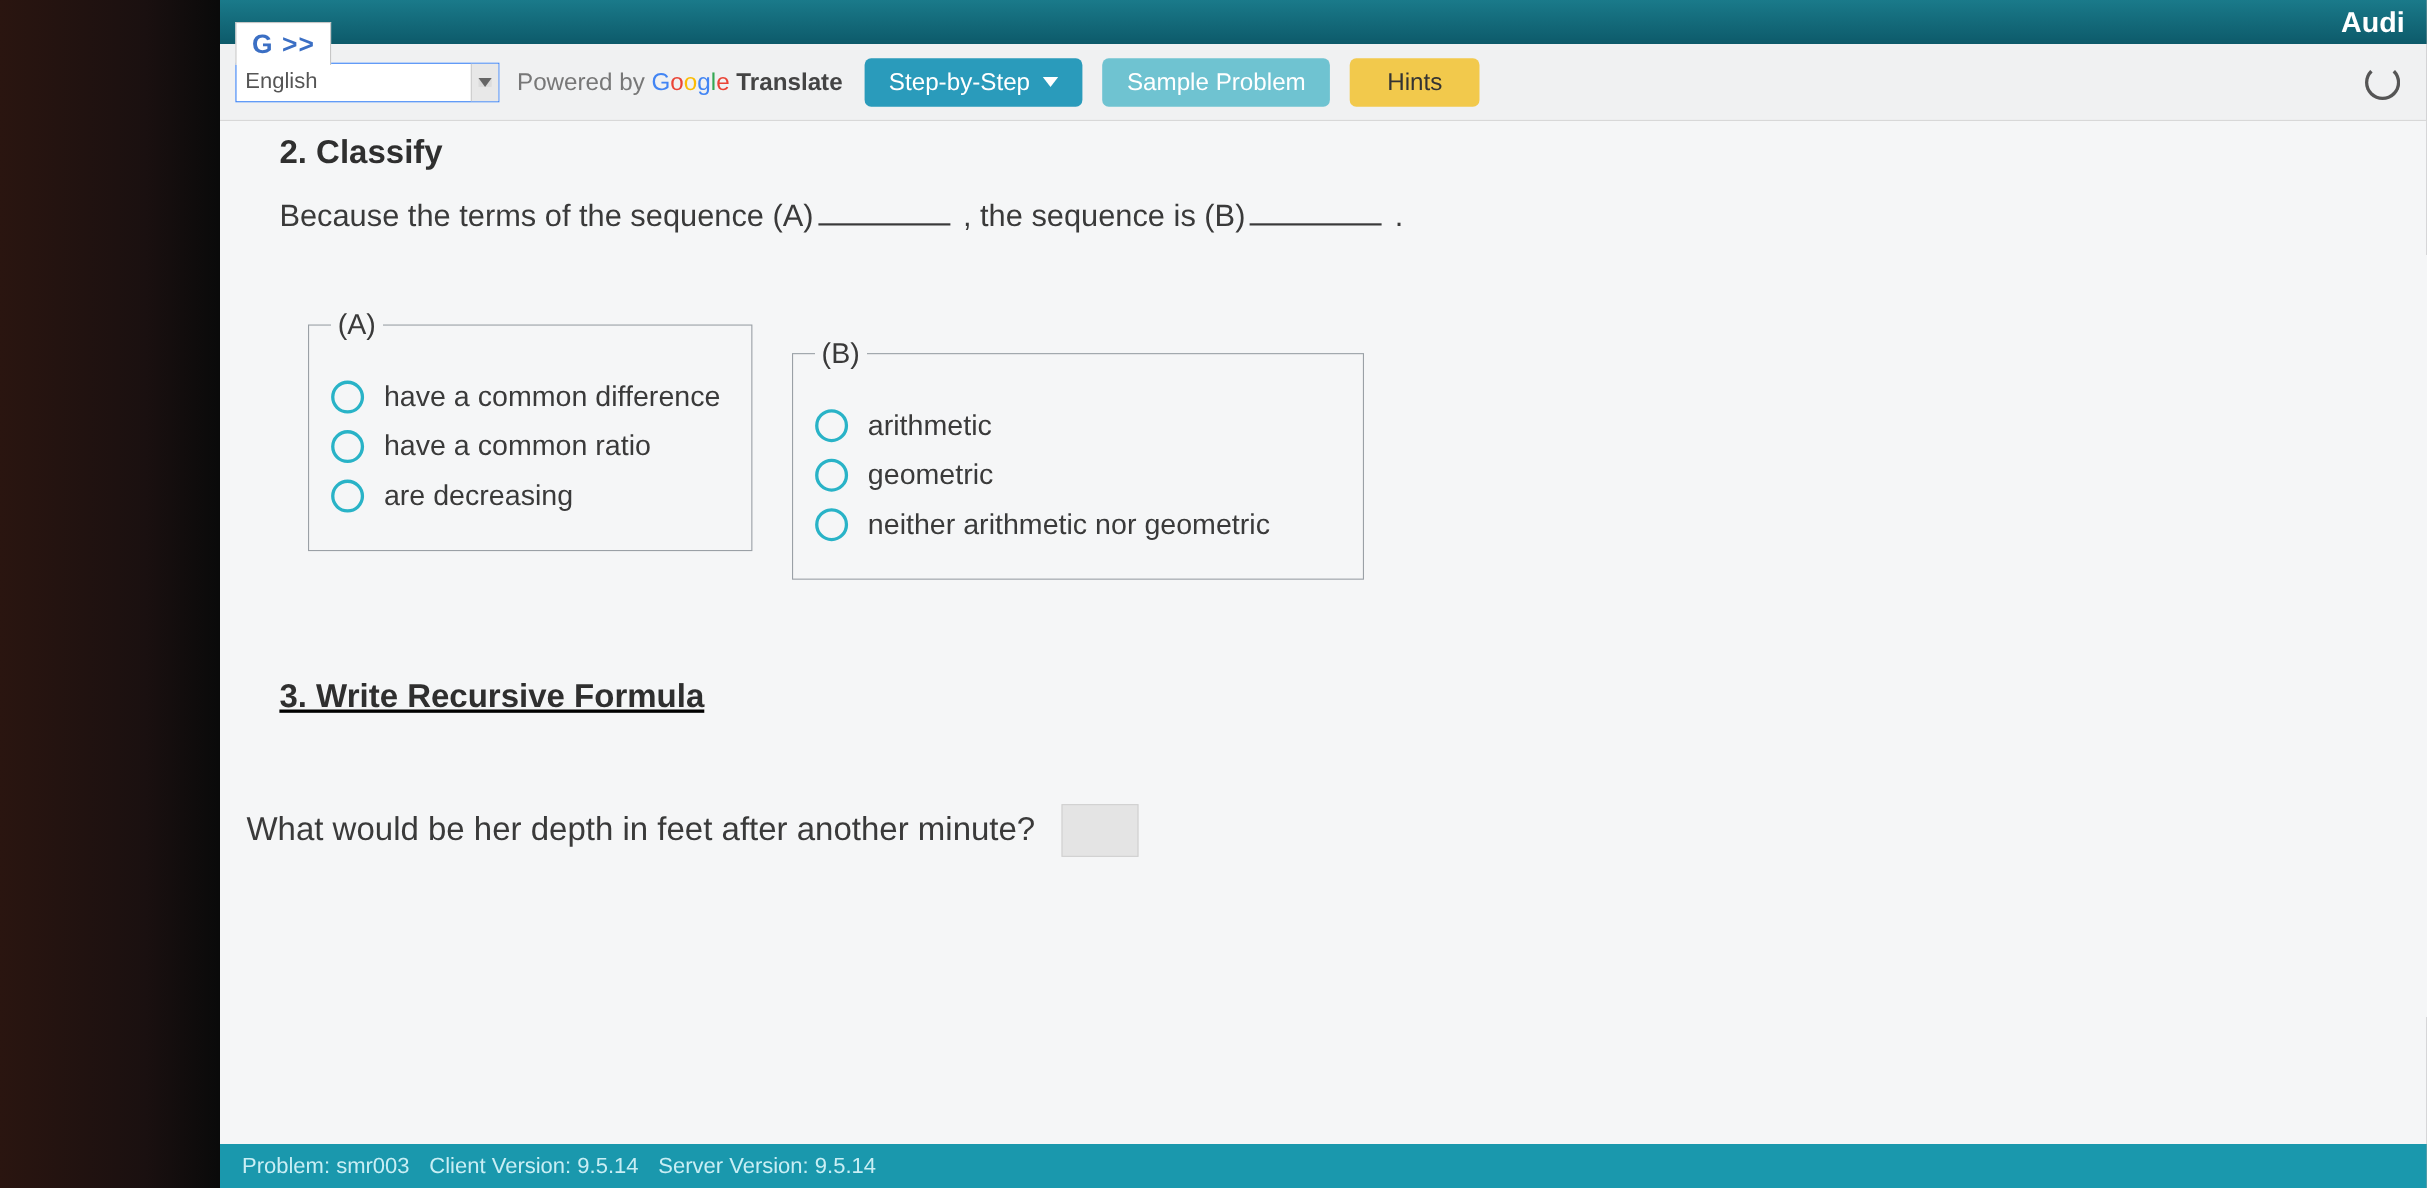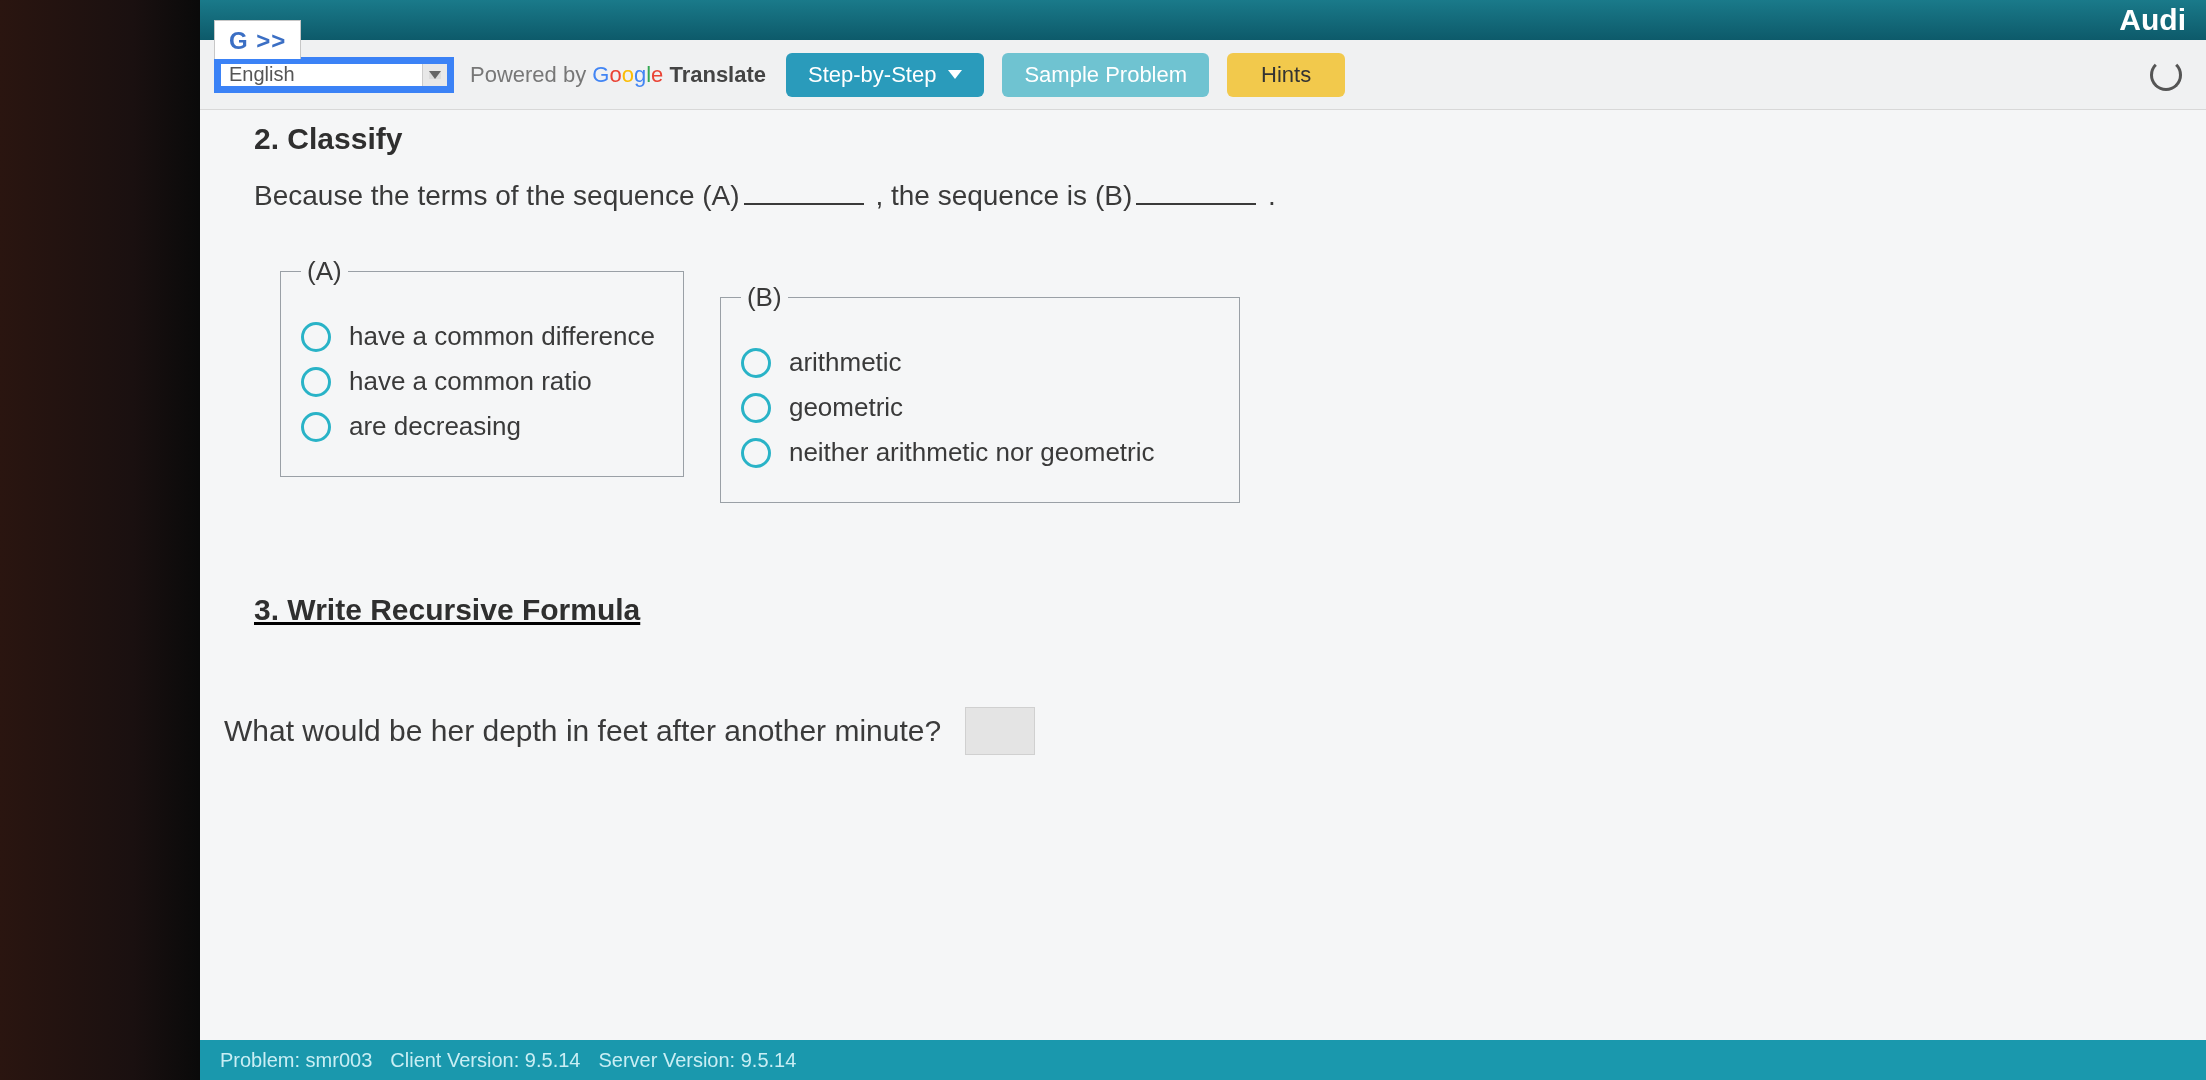"Audi" .titlebar { font-size: 30px -> 26px }
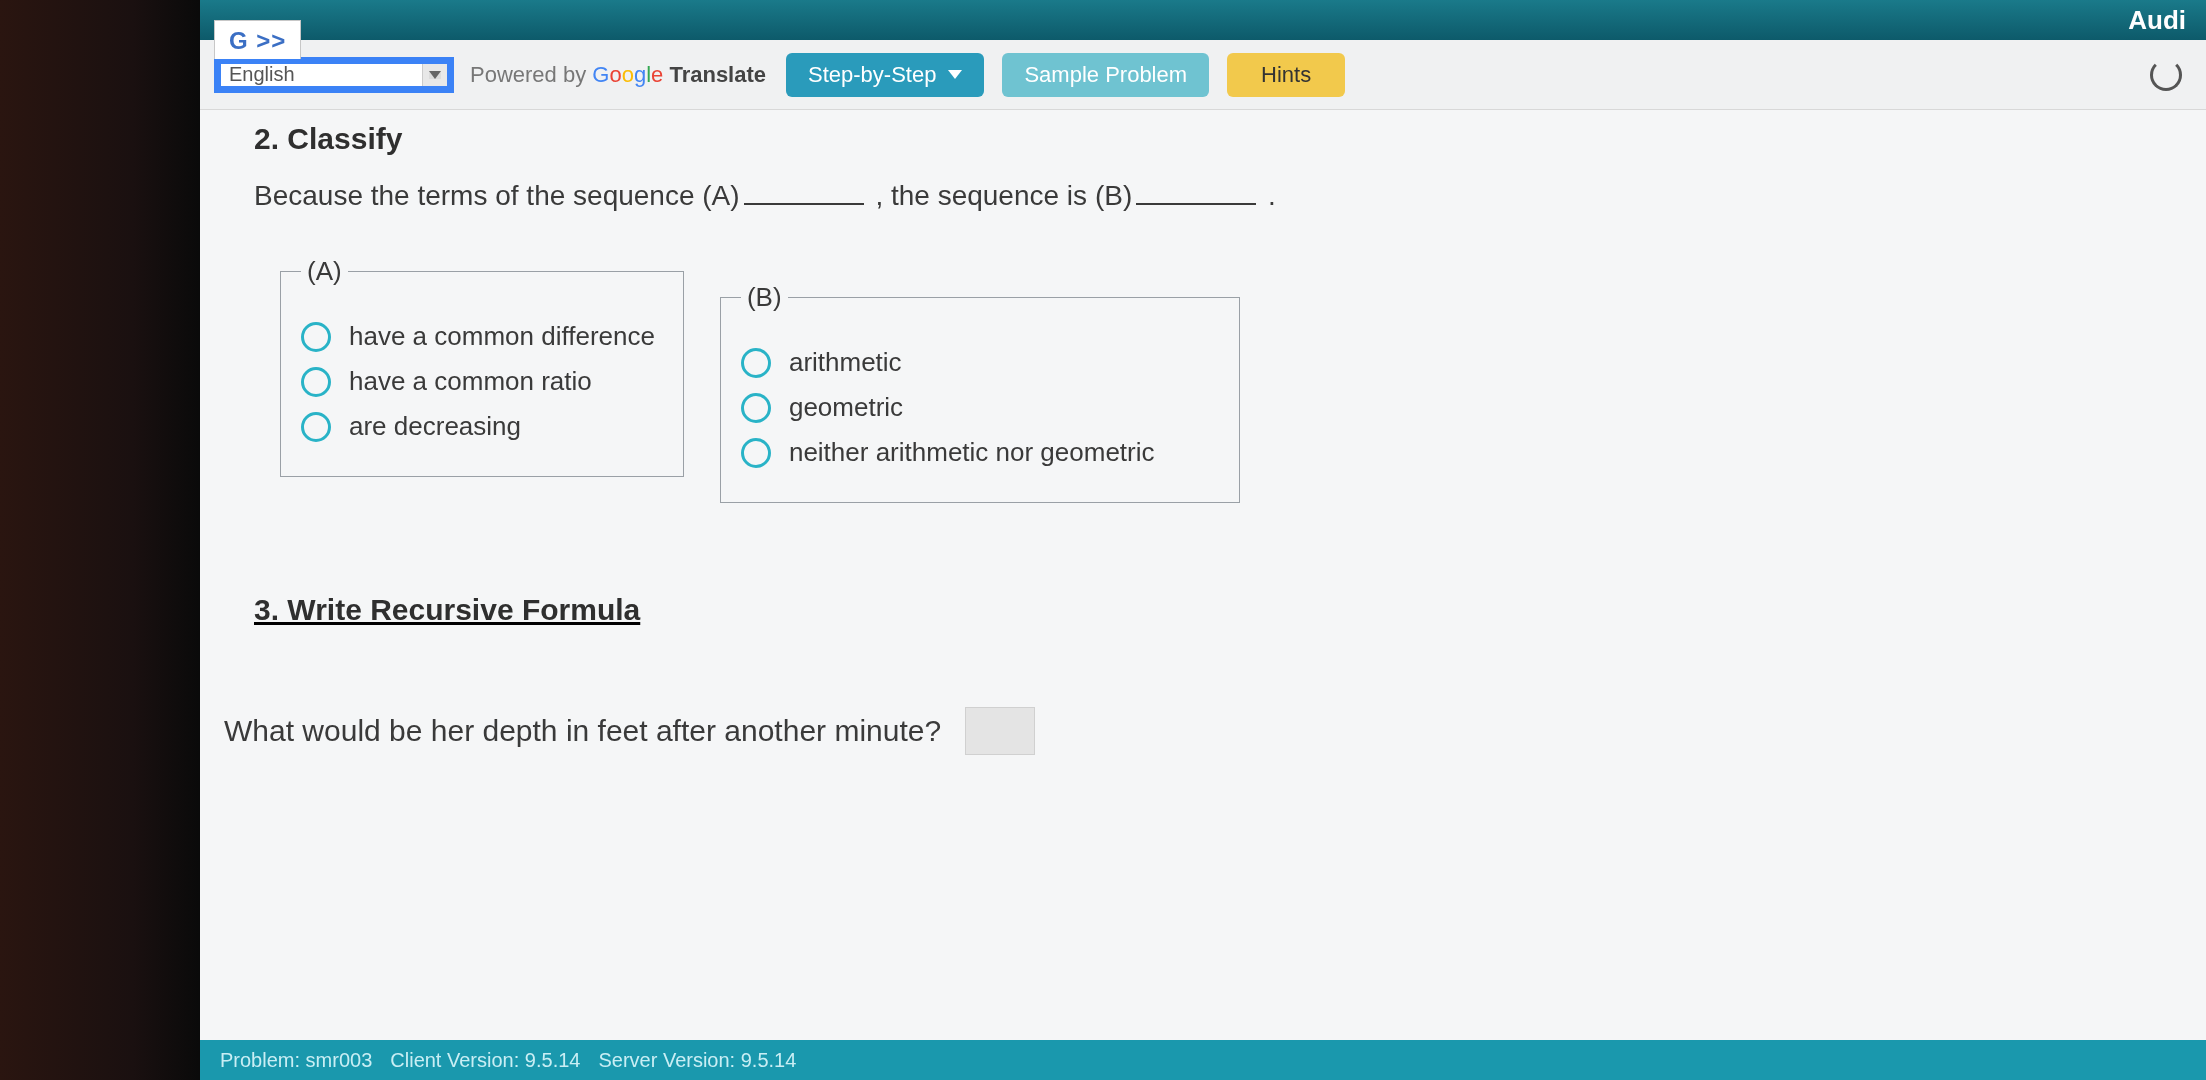"English" .lang-select { border: 7px solid #3b82f6 -> 1px solid #3b82f6 }
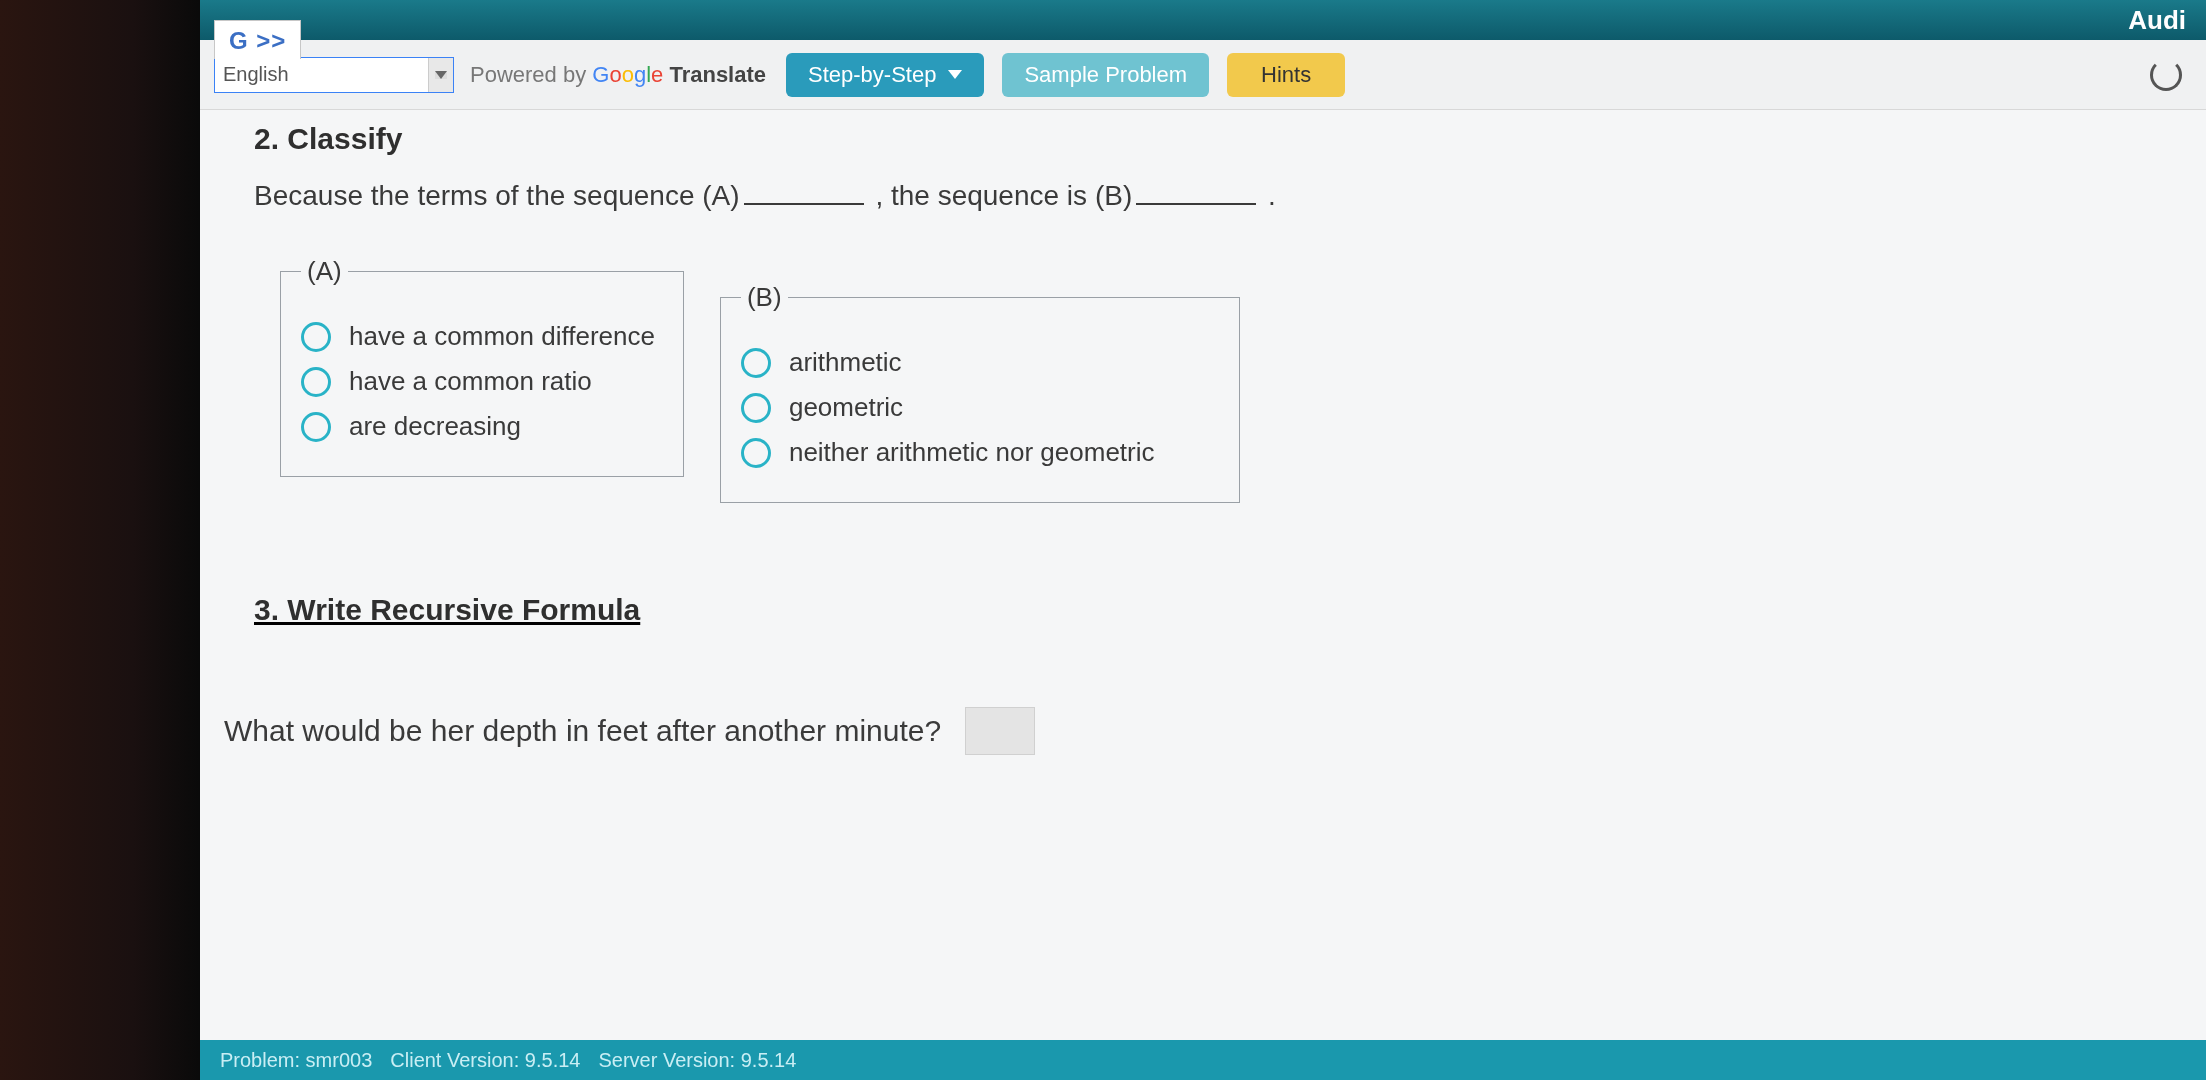"Because the terms of the" .sentence { margin-bottom: 44px -> 68px }
